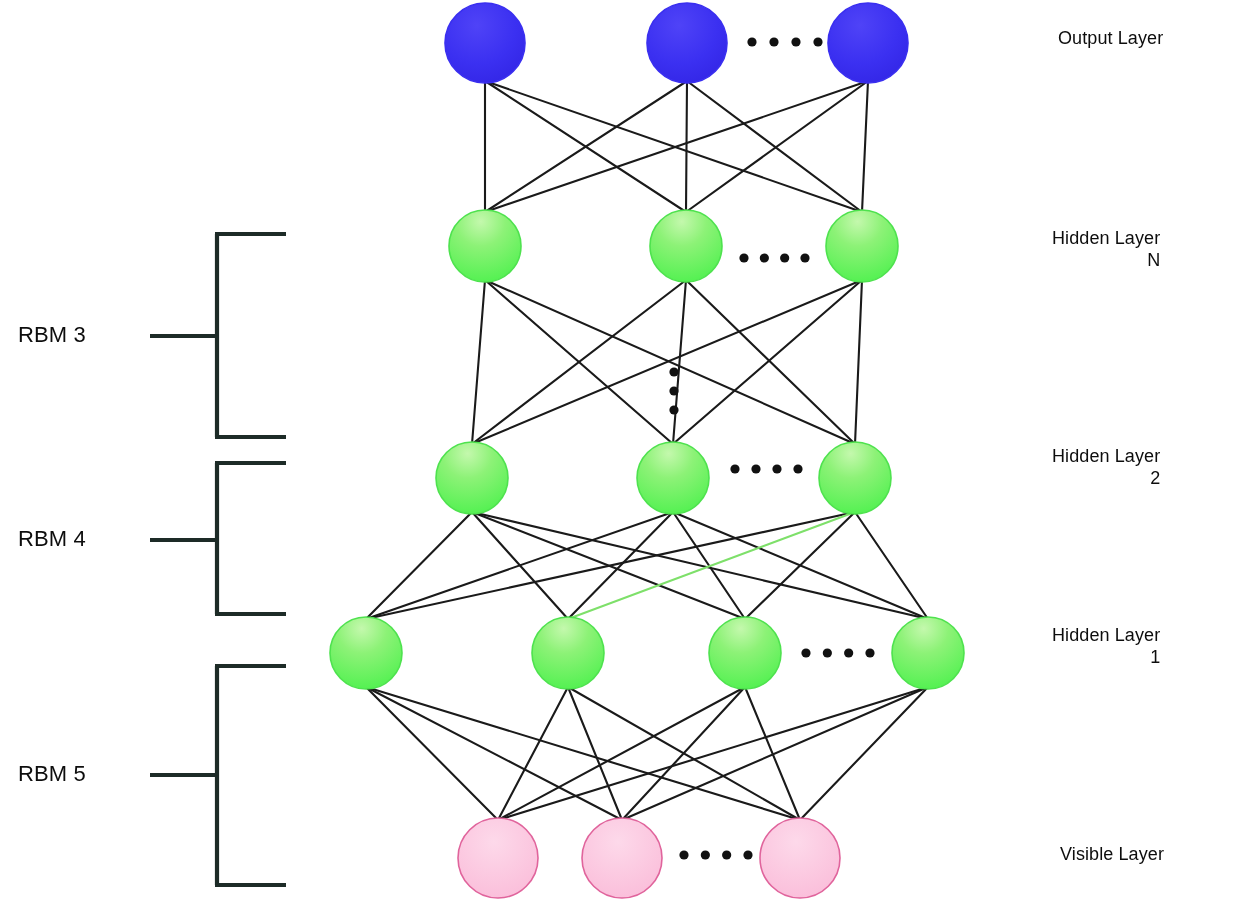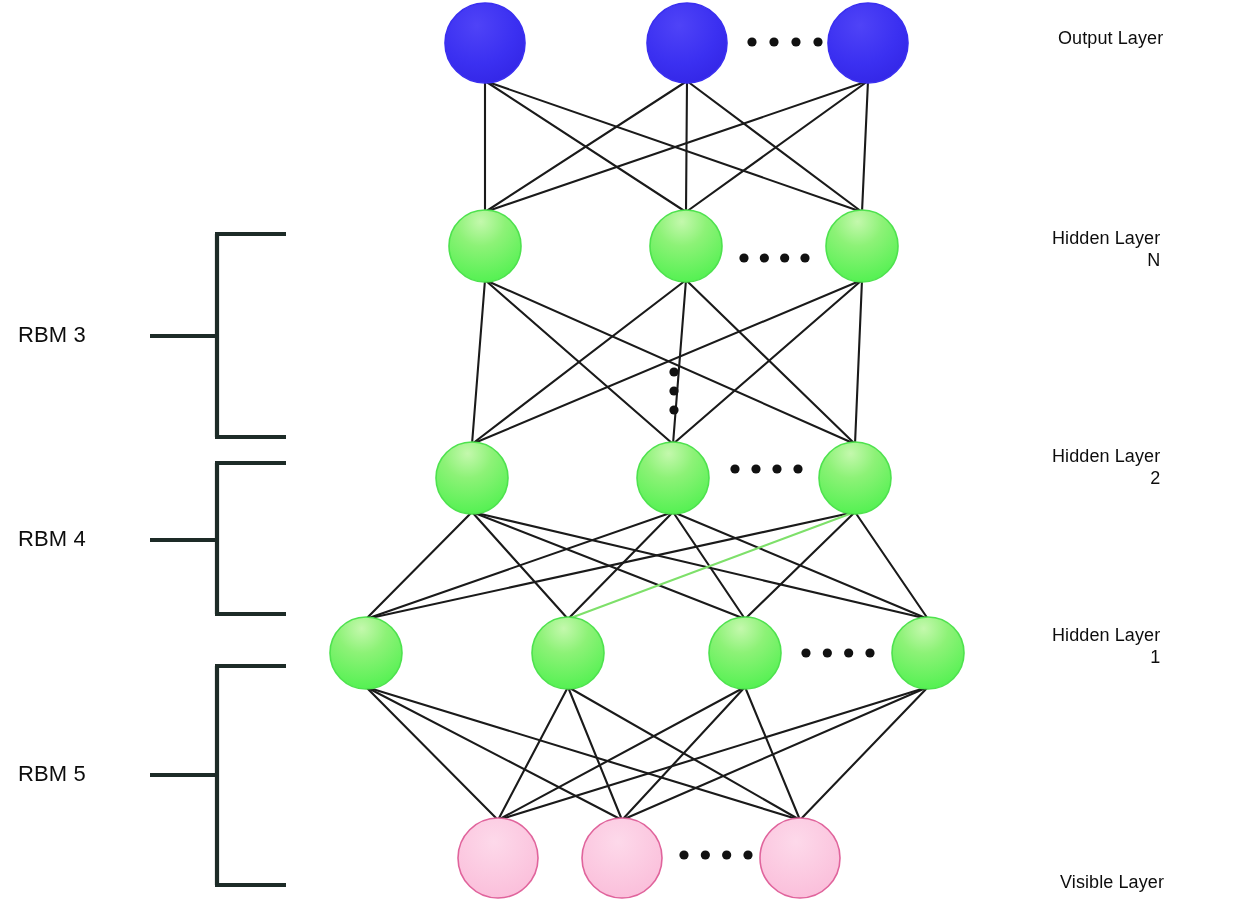"Visible Layer" div.layer-label { margin-top: 28px -> none }
